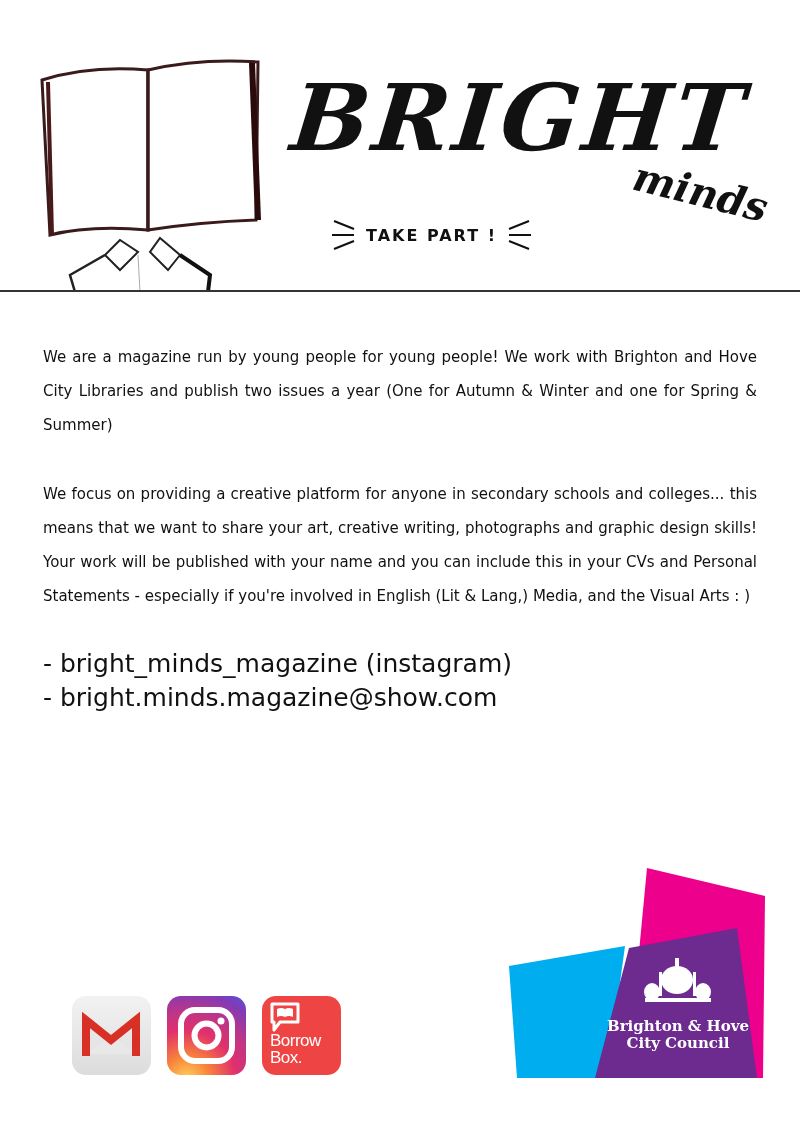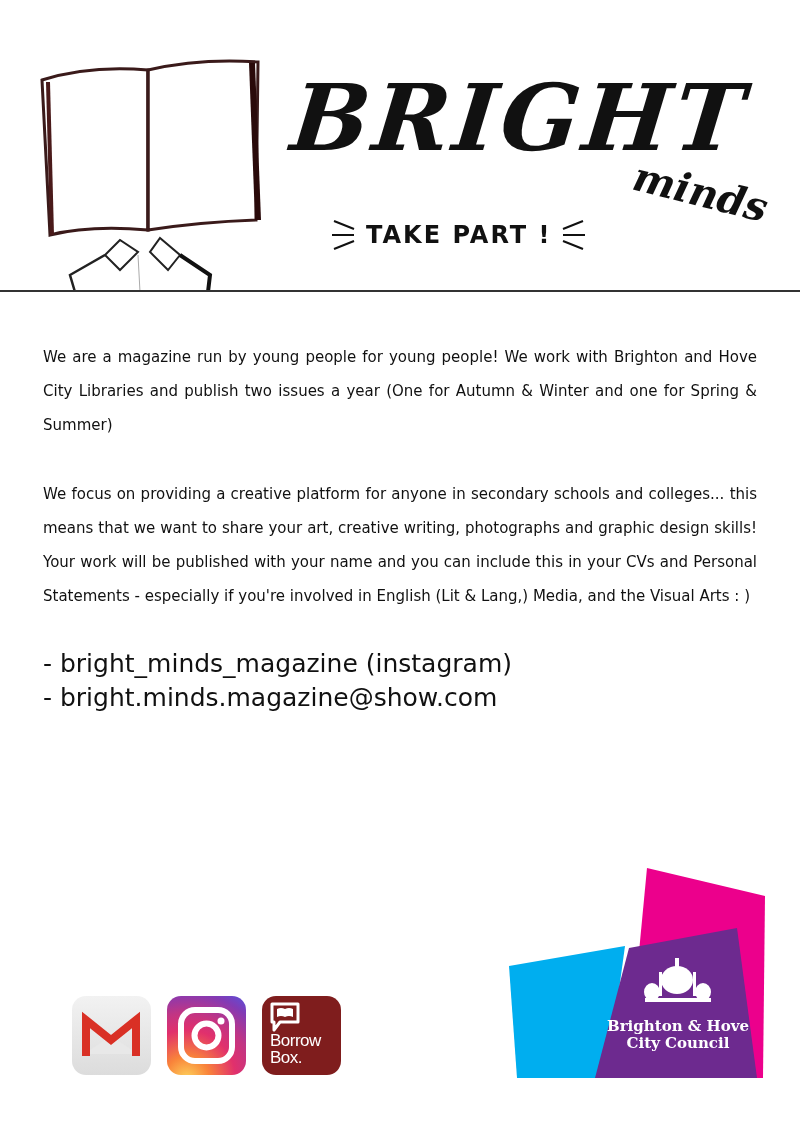"TAKE PART !" .take-part-label { font-size: 24px -> 16px }
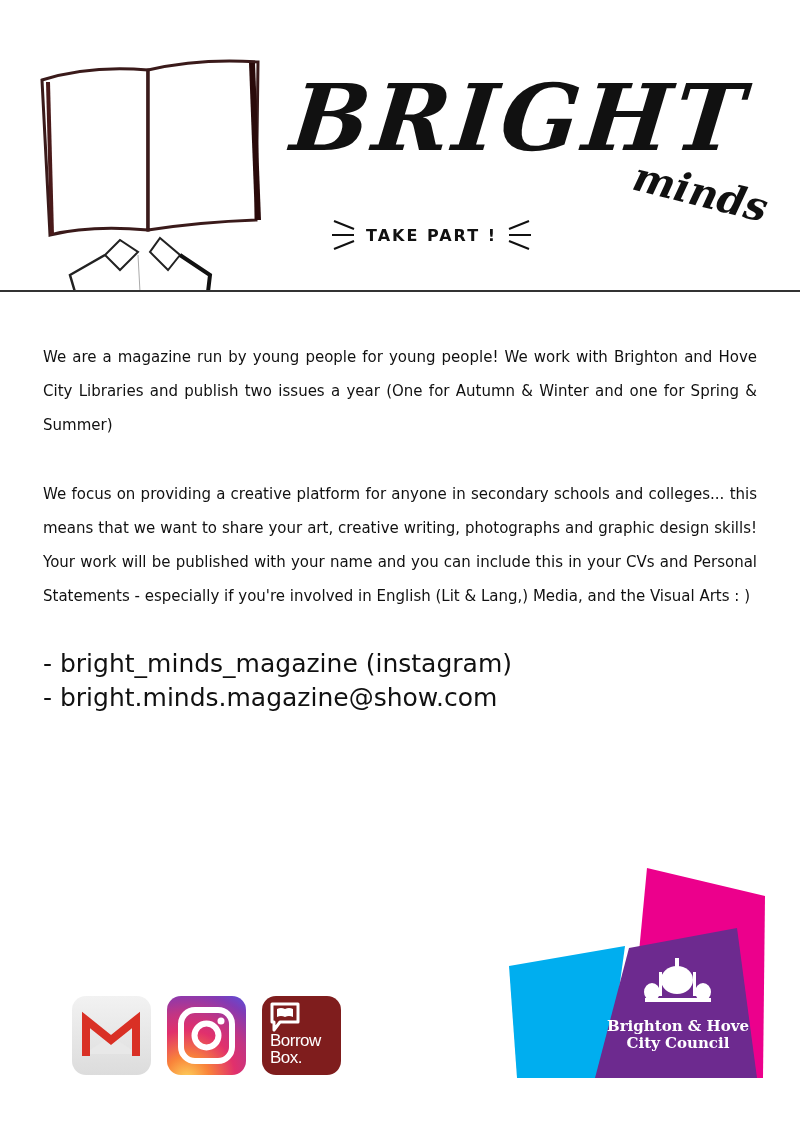"Borrow" .borrowbox { background: #7f1d1d -> #ef4444 }
